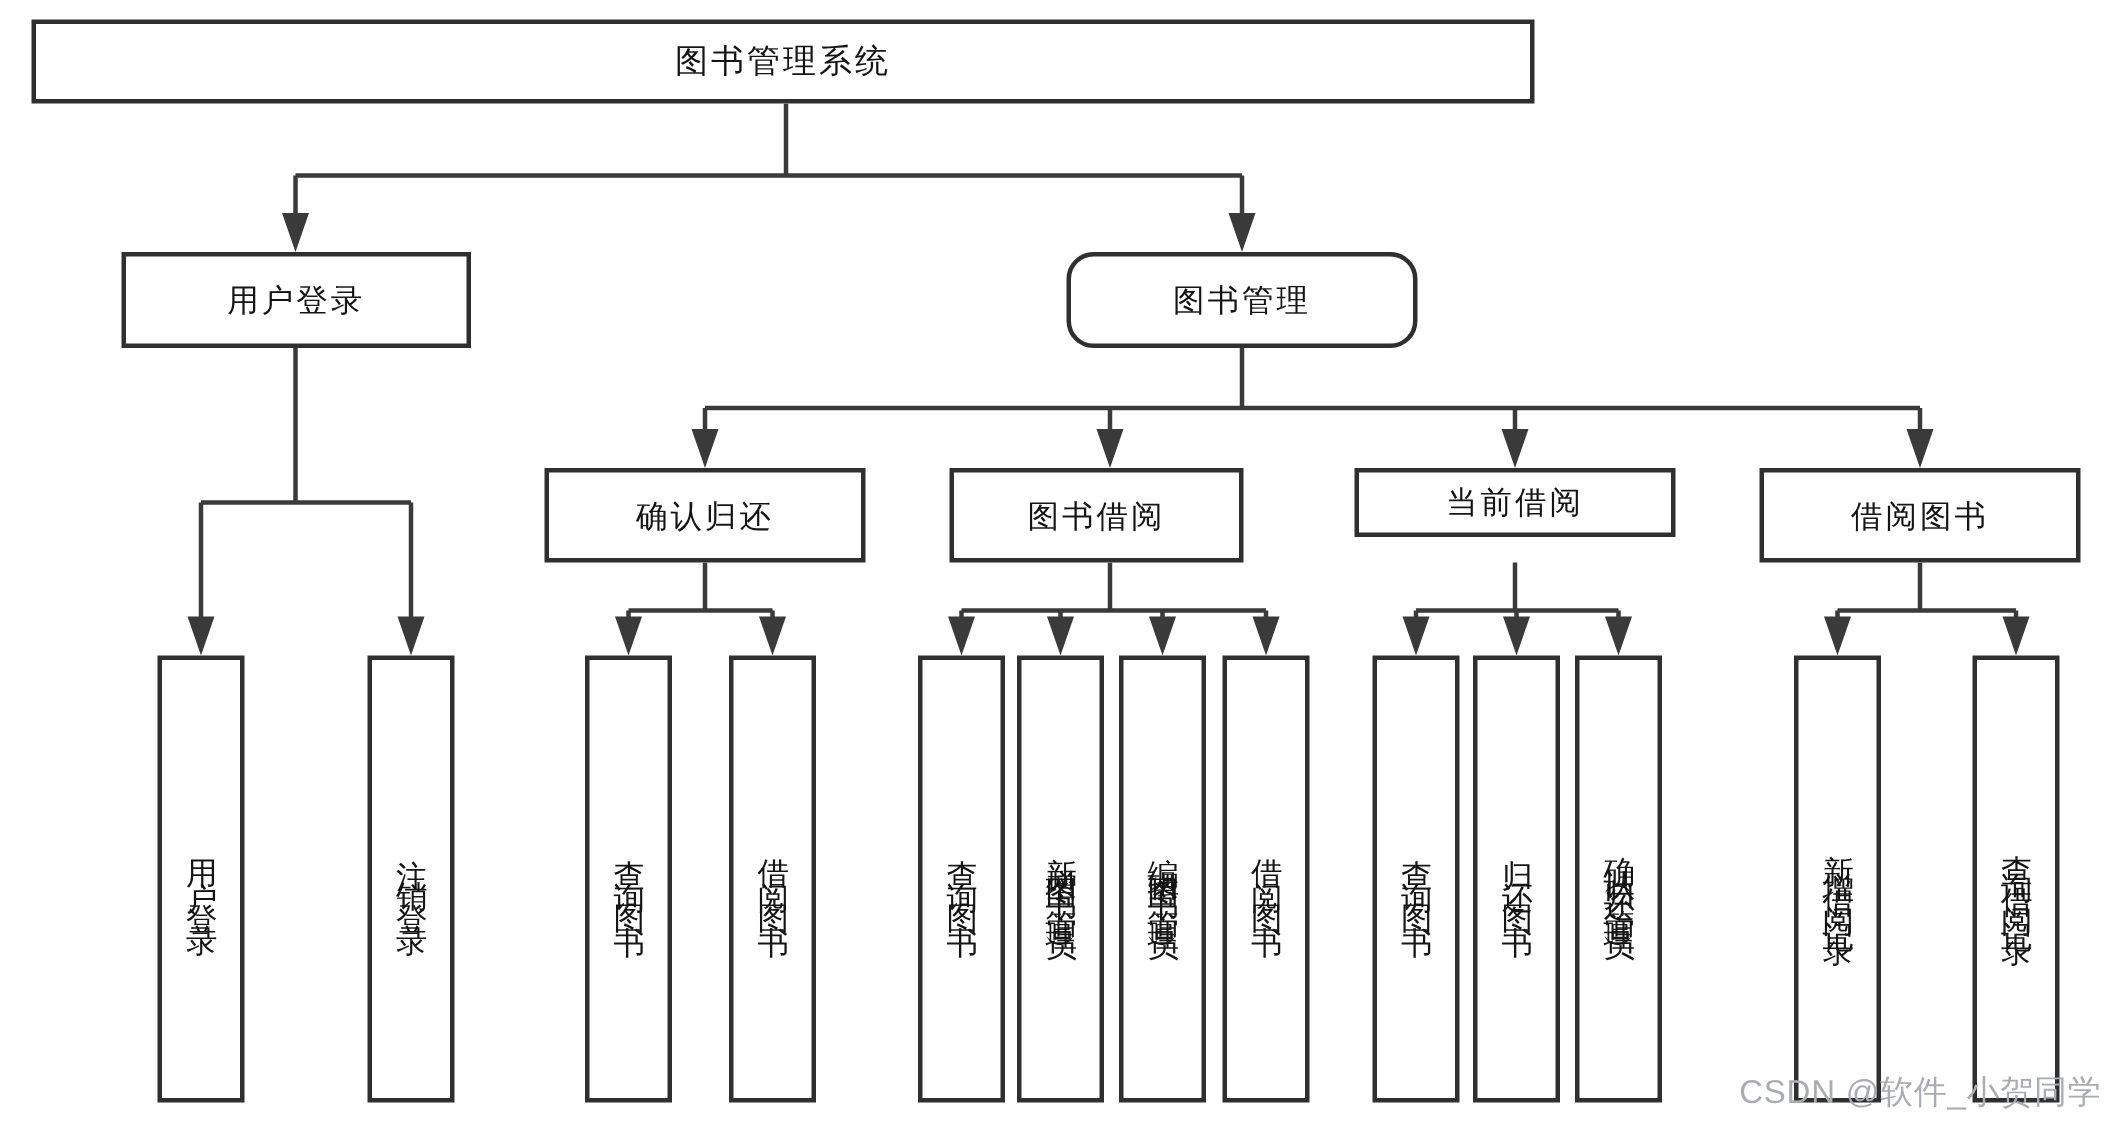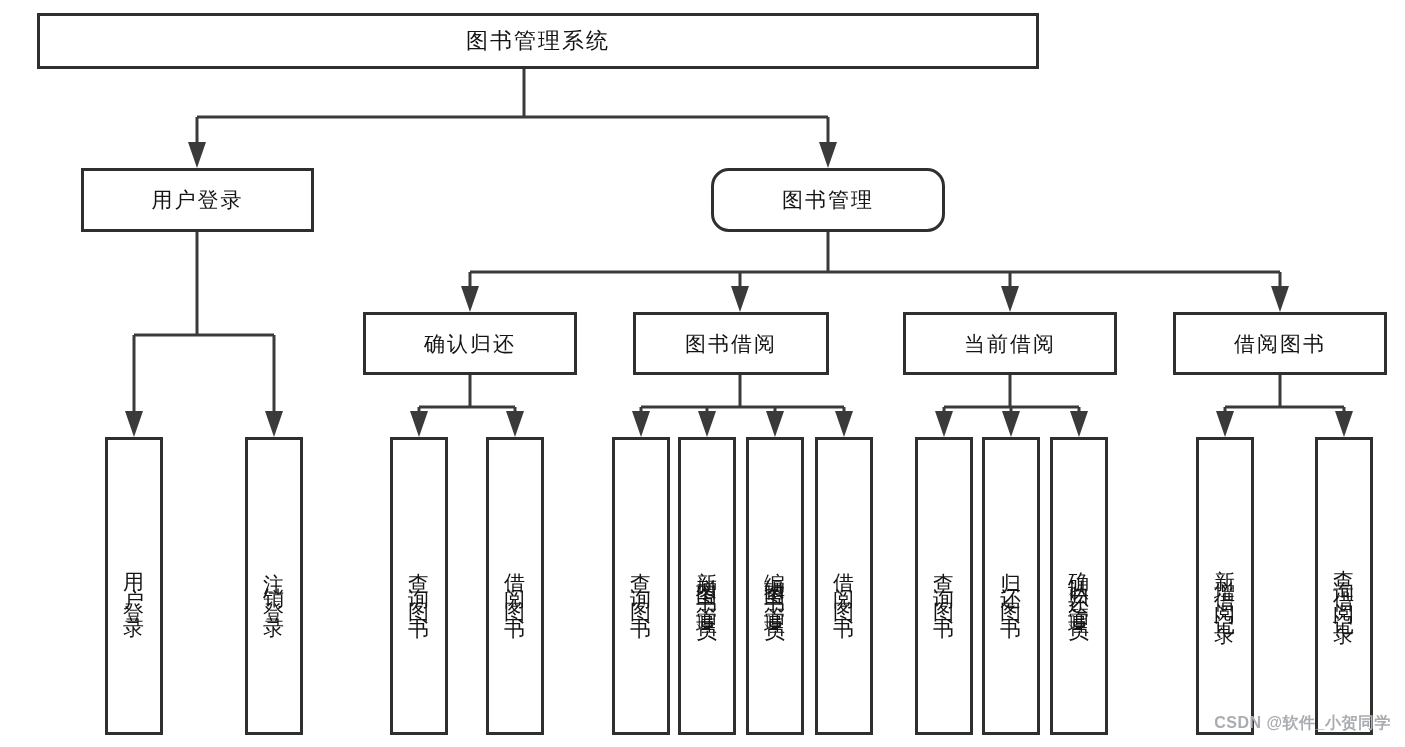"图书管理系统" .node.title-box { margin-left: 16px -> none }
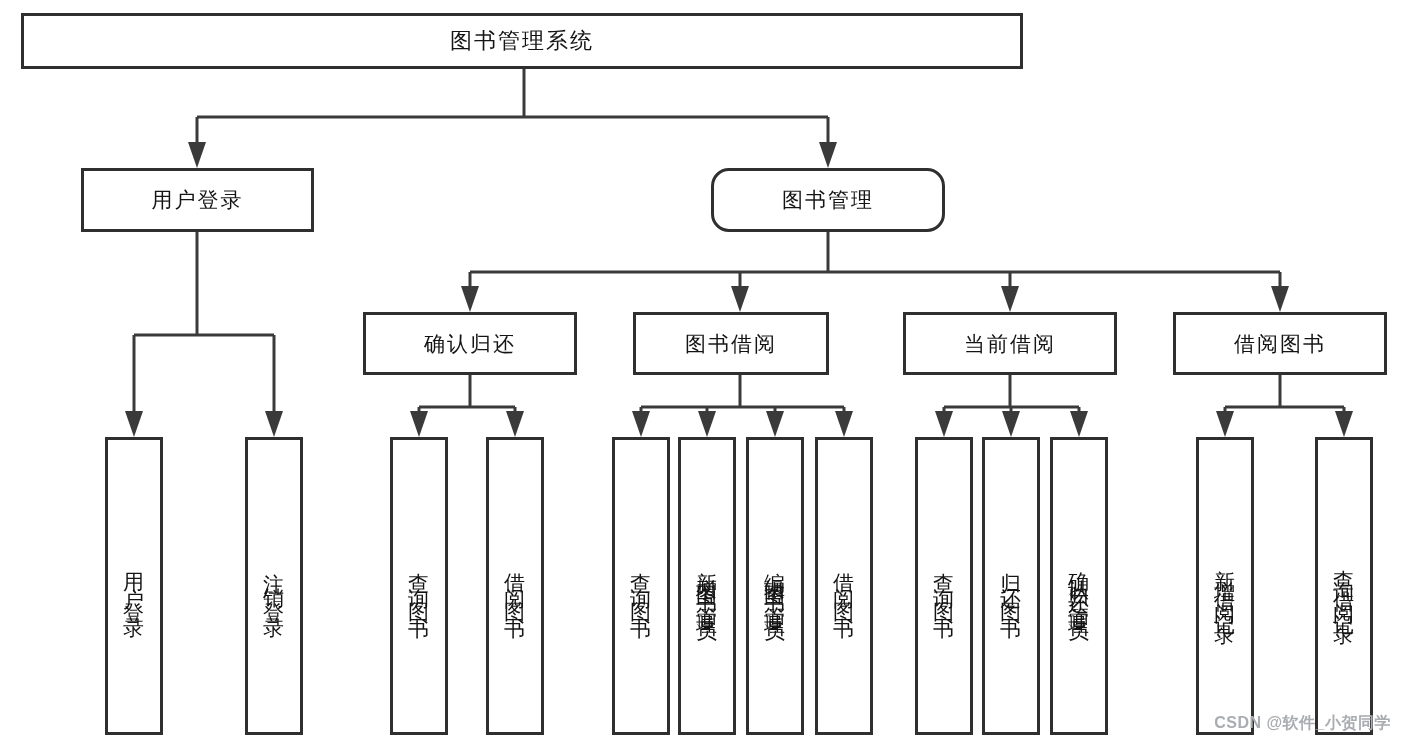"当前借阅" div.node { height: 63px -> 46px }
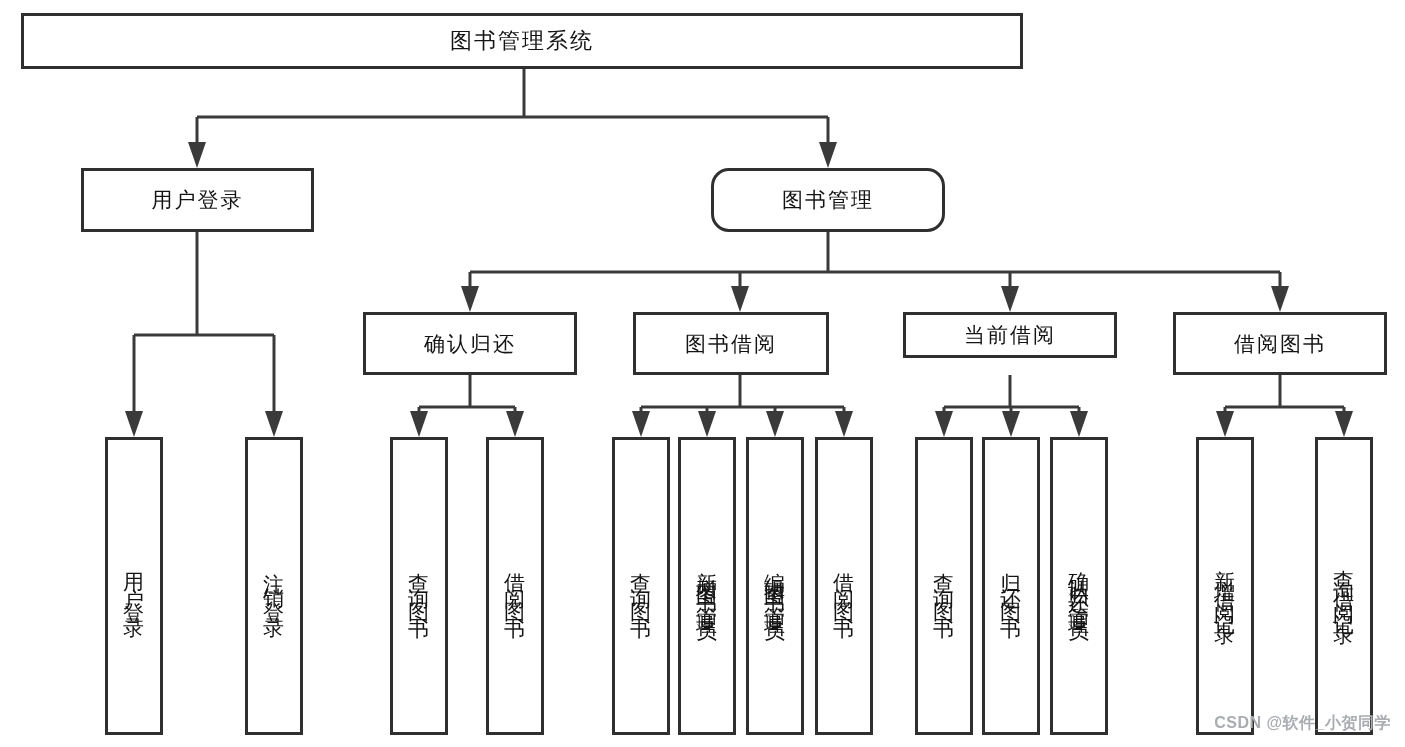"CSDN @软件_小贺同学" .watermark { font-size: 16px -> 22px; font-weight: bold -> none; right: 14px -> 4px }
